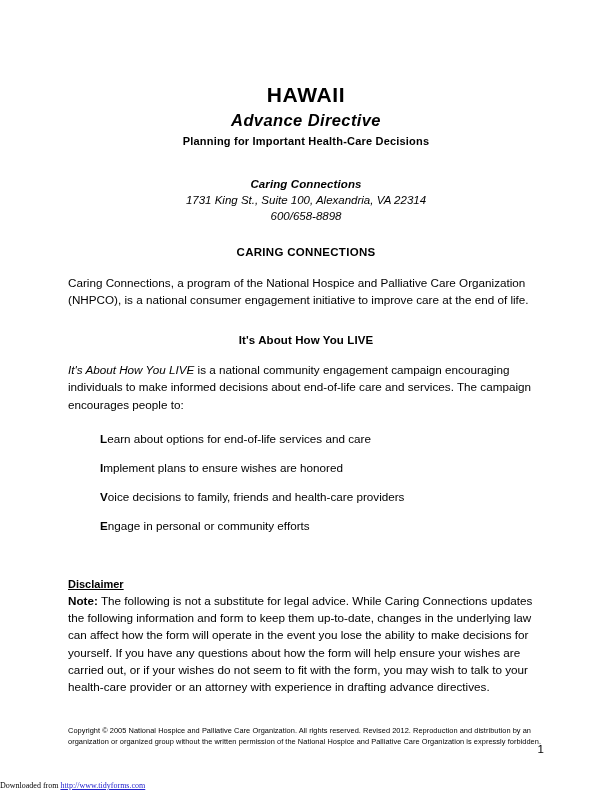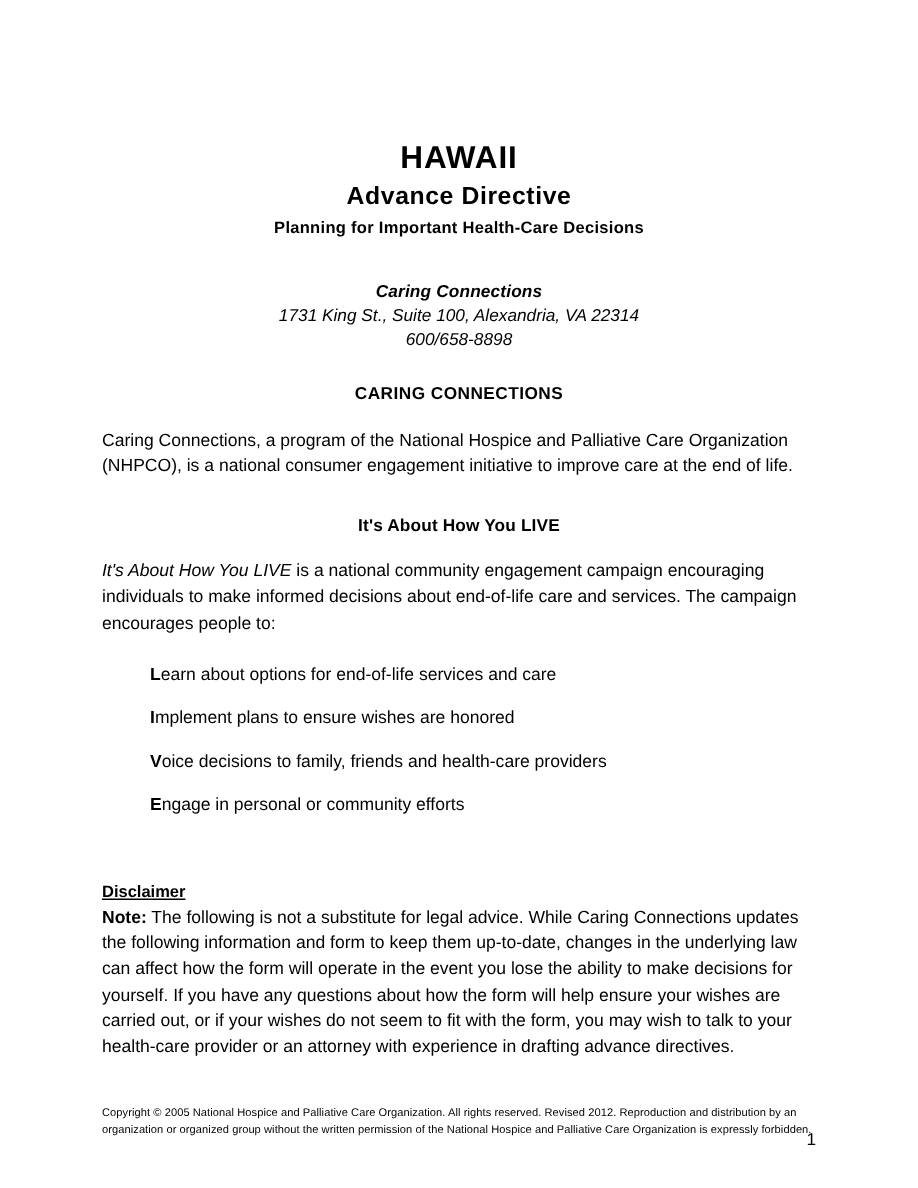"HAWAII" .page { top: 16px -> 5px }
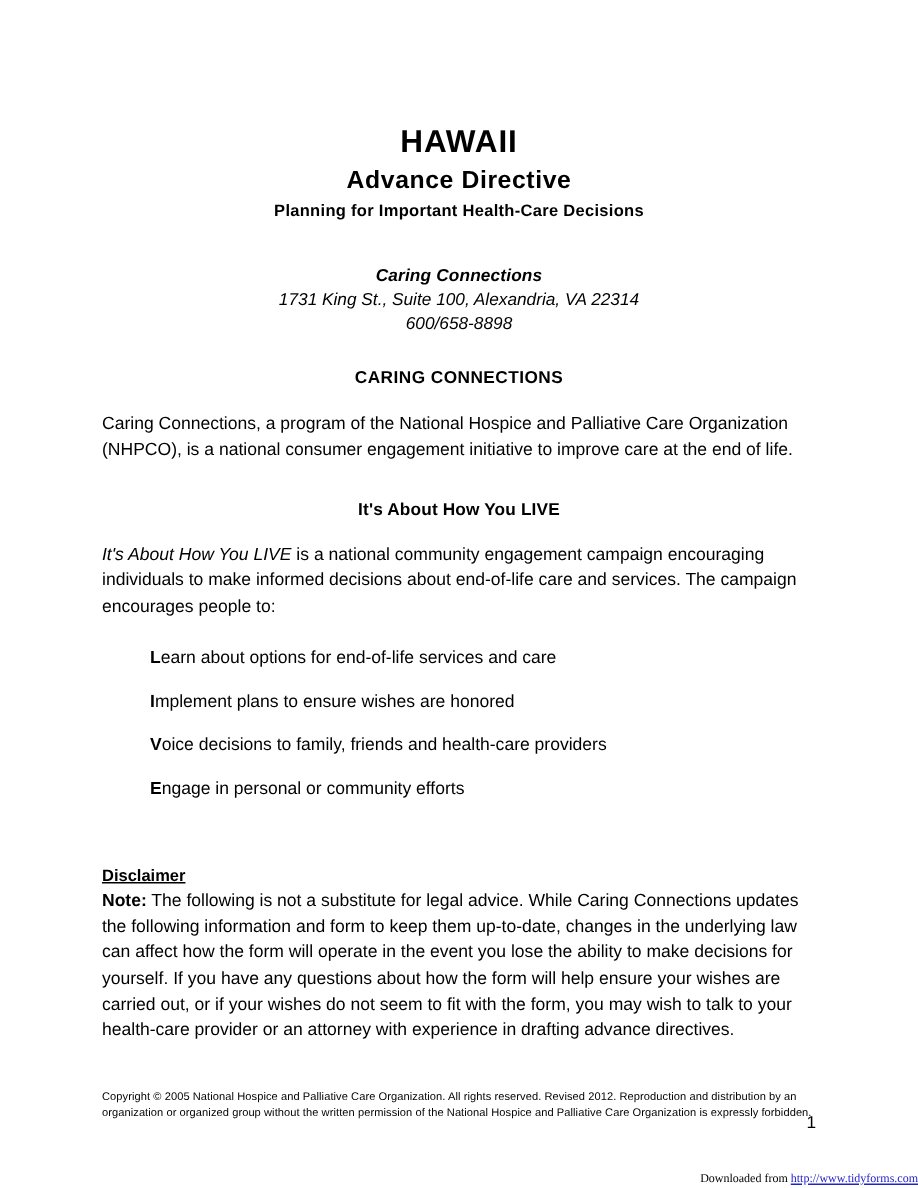"Advance Directive" .title-sub { font-style: none -> italic }
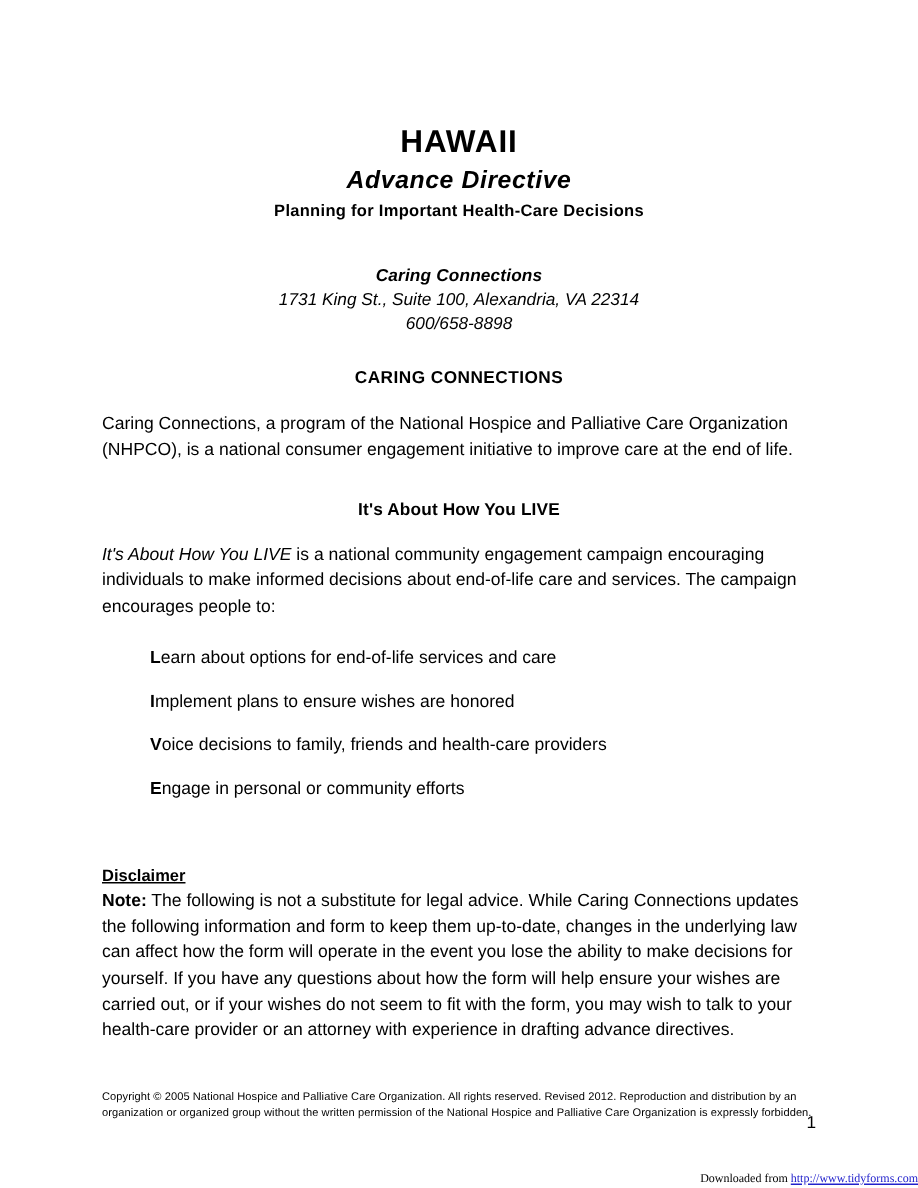"Downloaded from http://www.tidyforms.com" .footer { text-align: right -> left }
